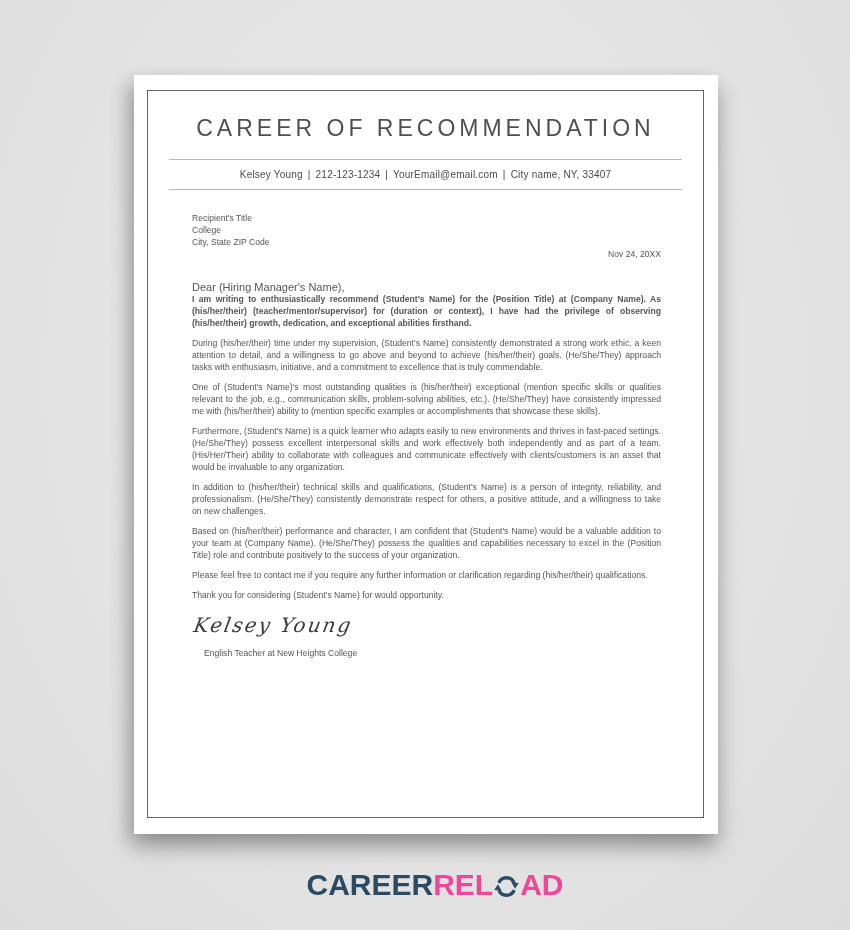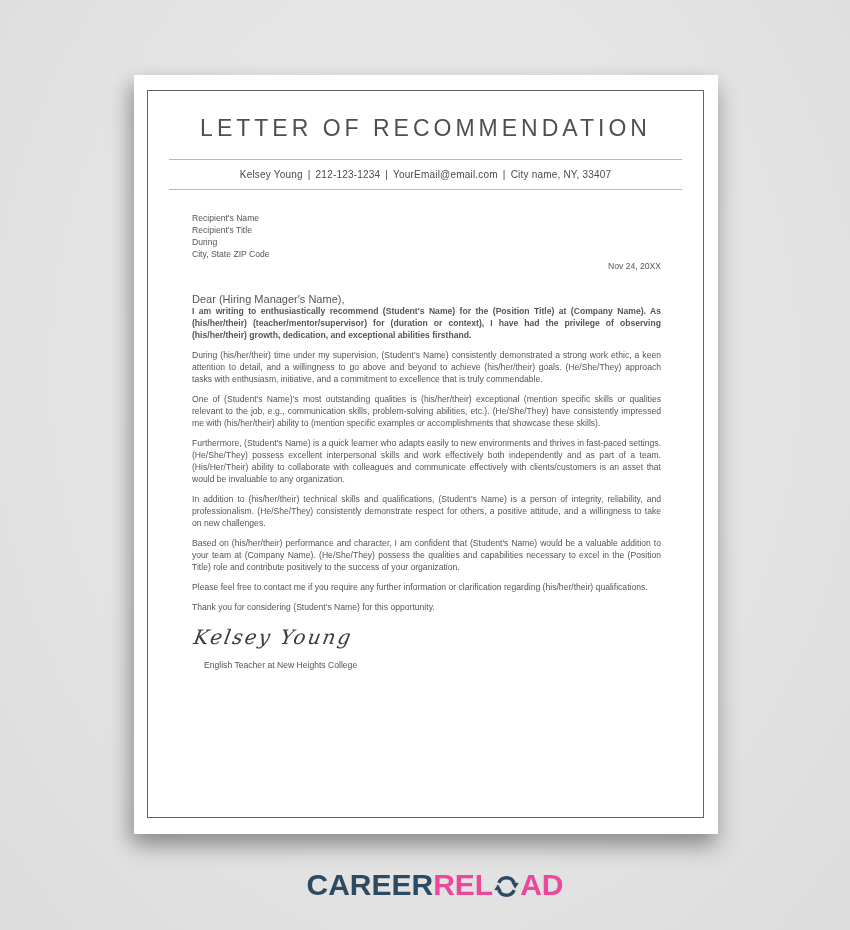"LETTER OF RECOMMENDATION" div.title { text: LETTER -> CAREER }
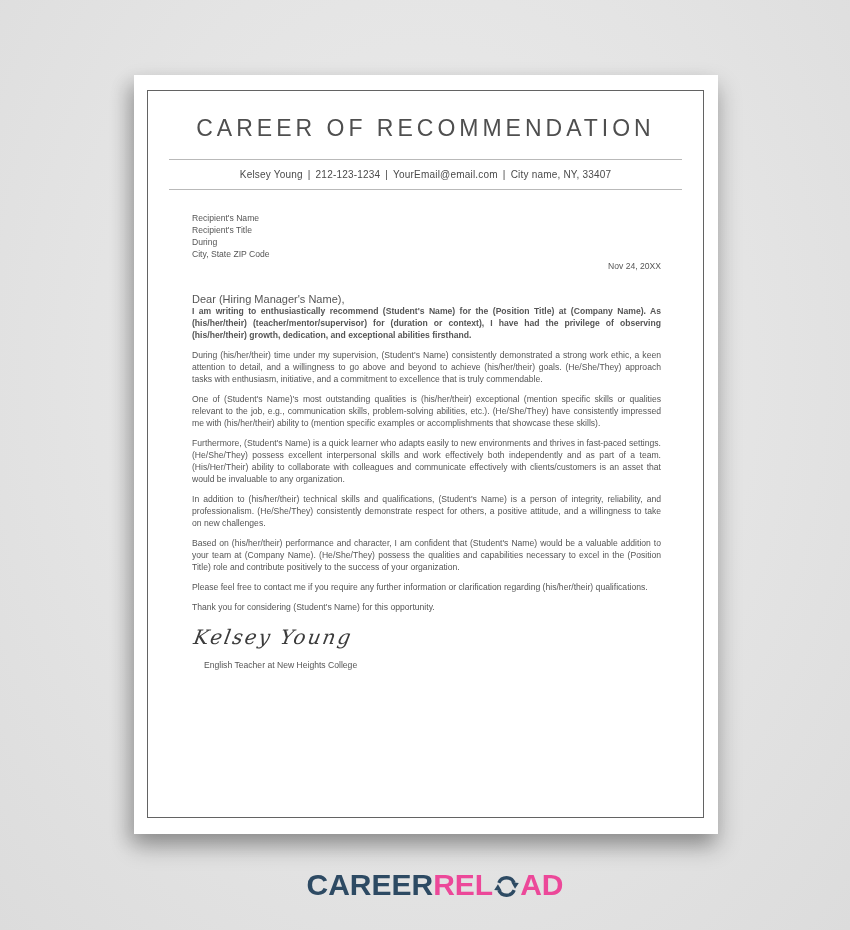"Recipient's Name" div { html: <div>Recipient's Name</div> -> none }
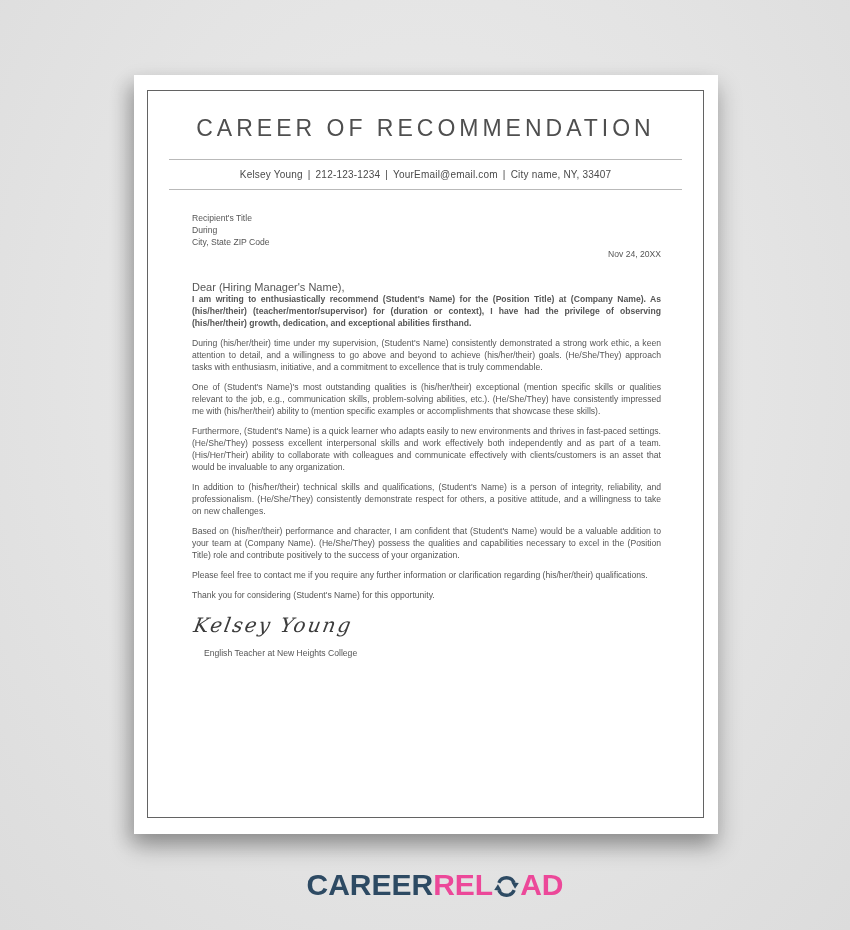"During" div { text: During -> College }
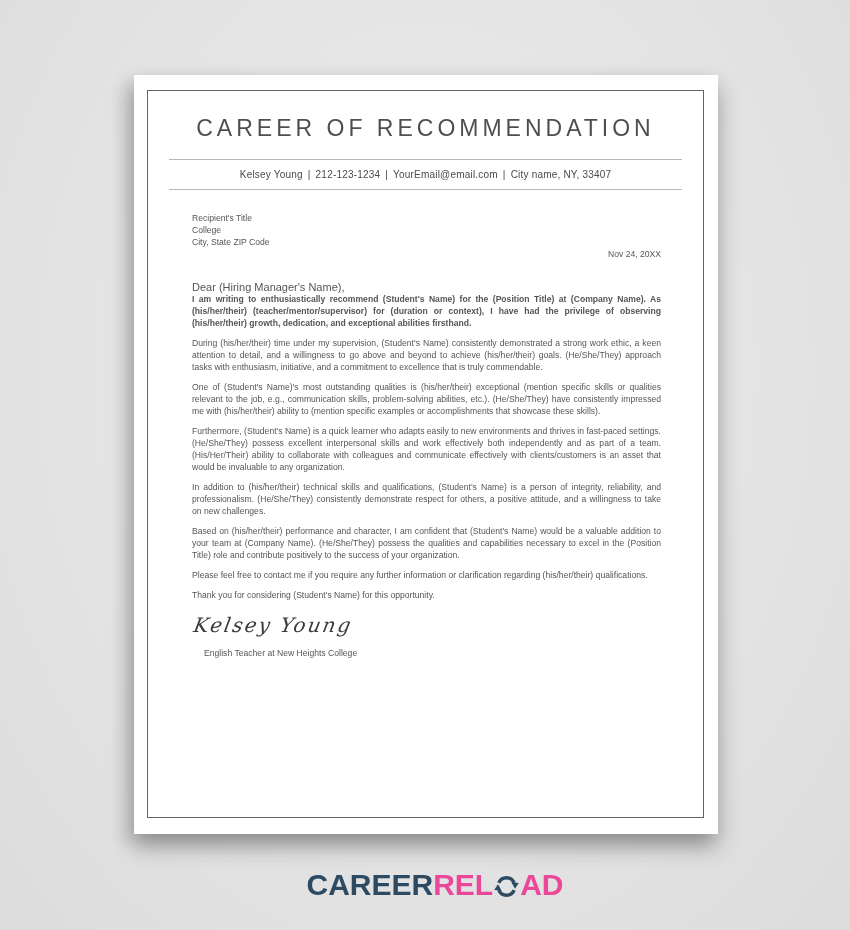"Thank you for considering (Student's" p.body-par { text: this -> would }
